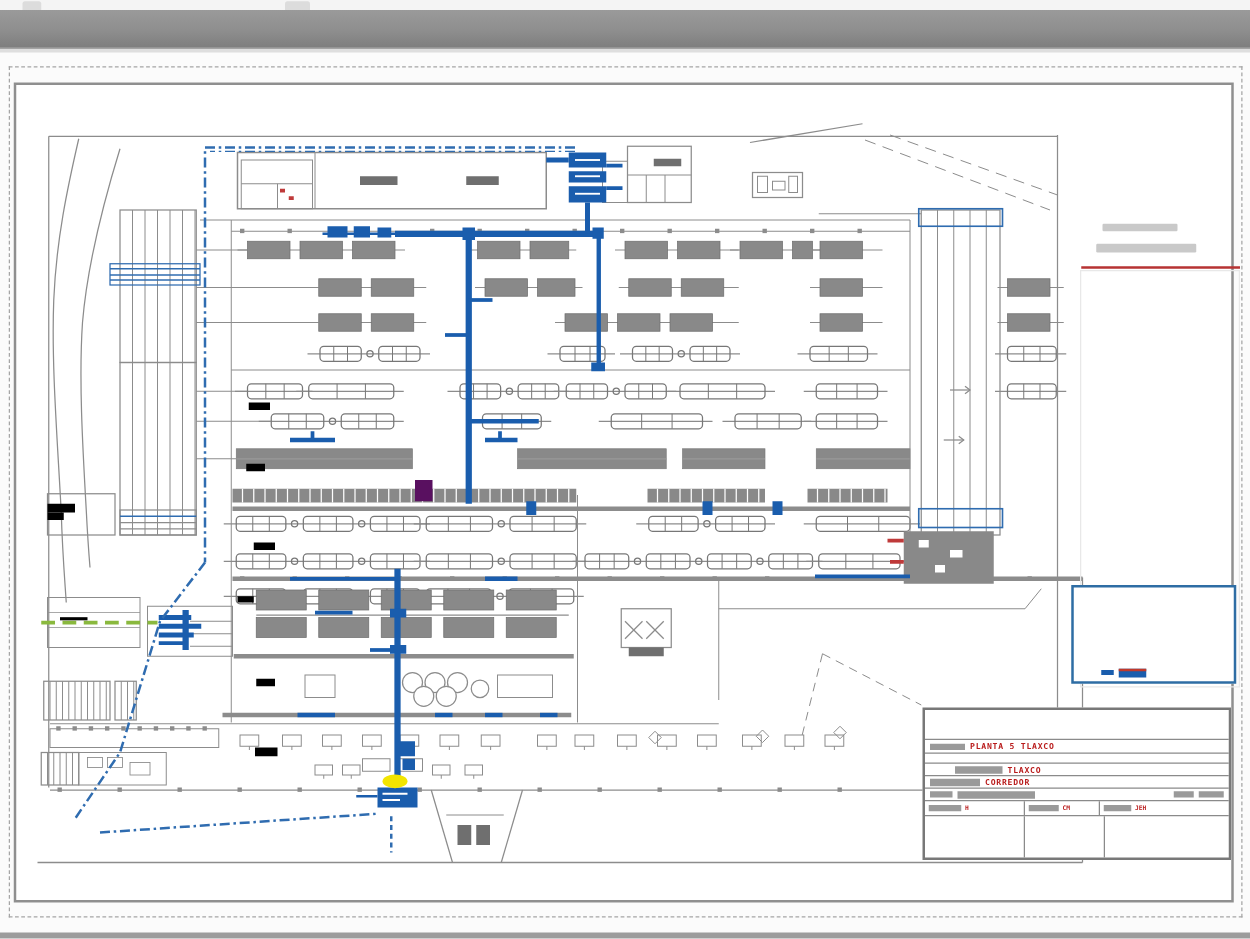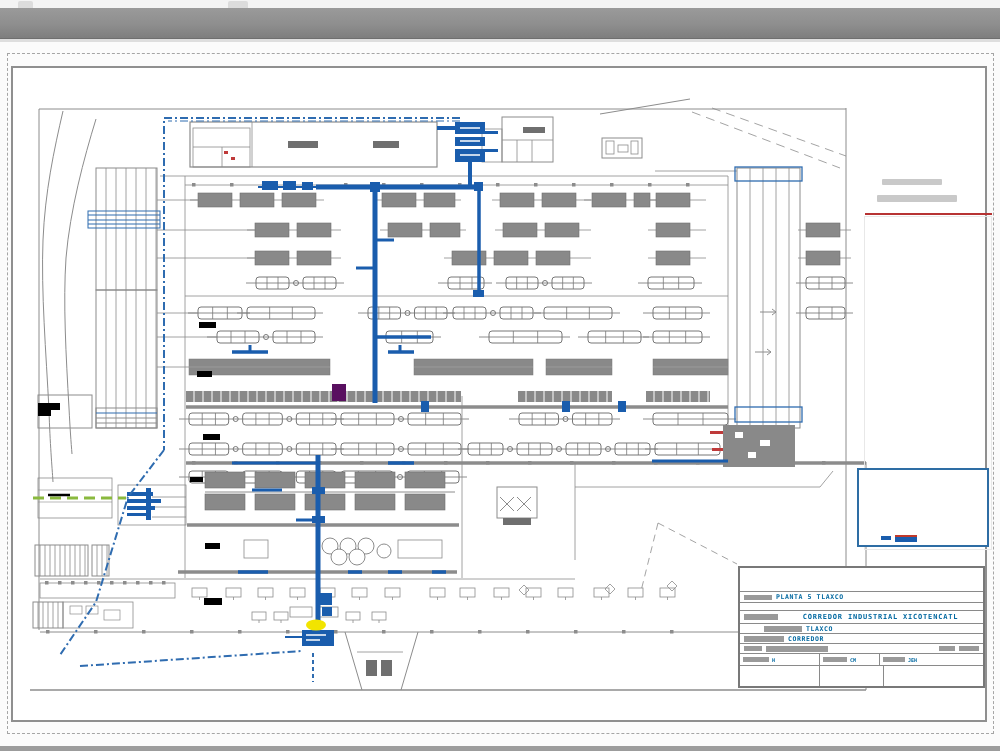"PLANTA 5 TLAXCO" .title-block { color: #0369a1 -> #b91c1c }
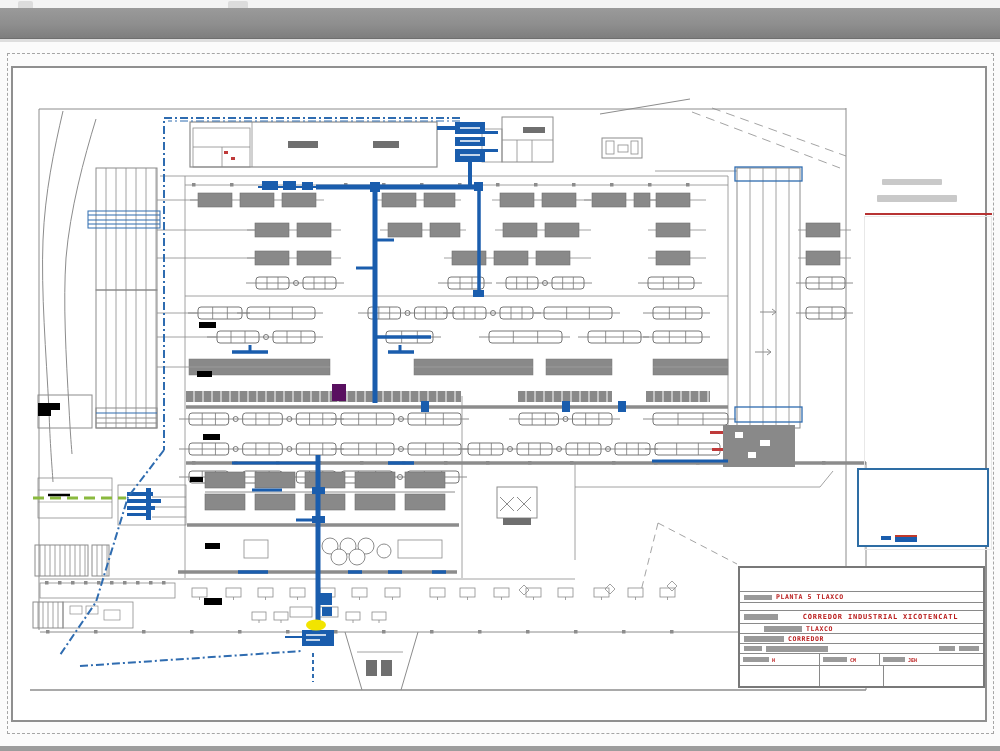"CORREDOR INDUSTRIAL XICOTENCATL" div.tb-row { html: <div> <span></span> <span>CORREDOR INDUSTRIAL XICOTENCATL</span> </div> -> none }
